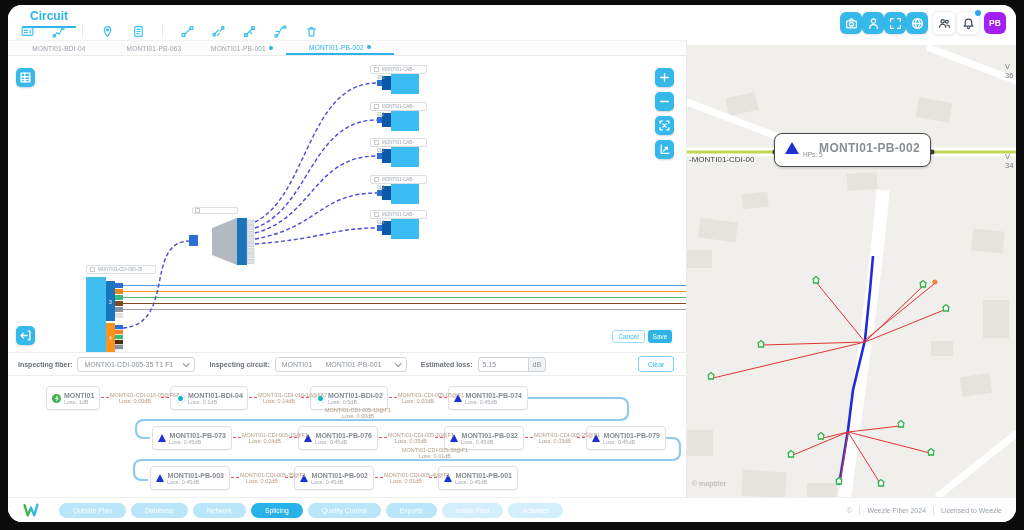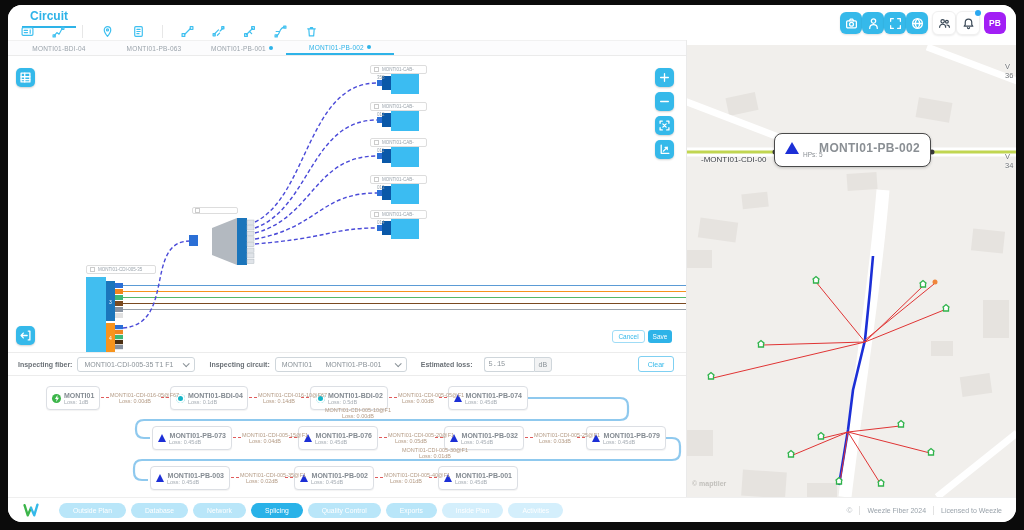"-MONTI01-CDI-00" span.maplbl { left: 14px -> 2px }
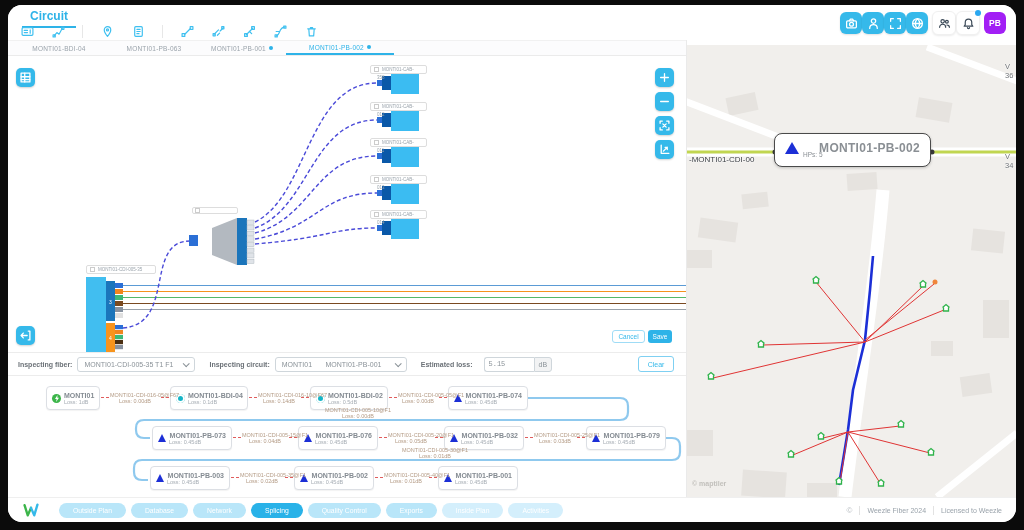"5.15" .lossin { font-family: Liberation Mono, monospace -> Liberation Sans, sans-serif; margin-left: 11px -> 5px }
